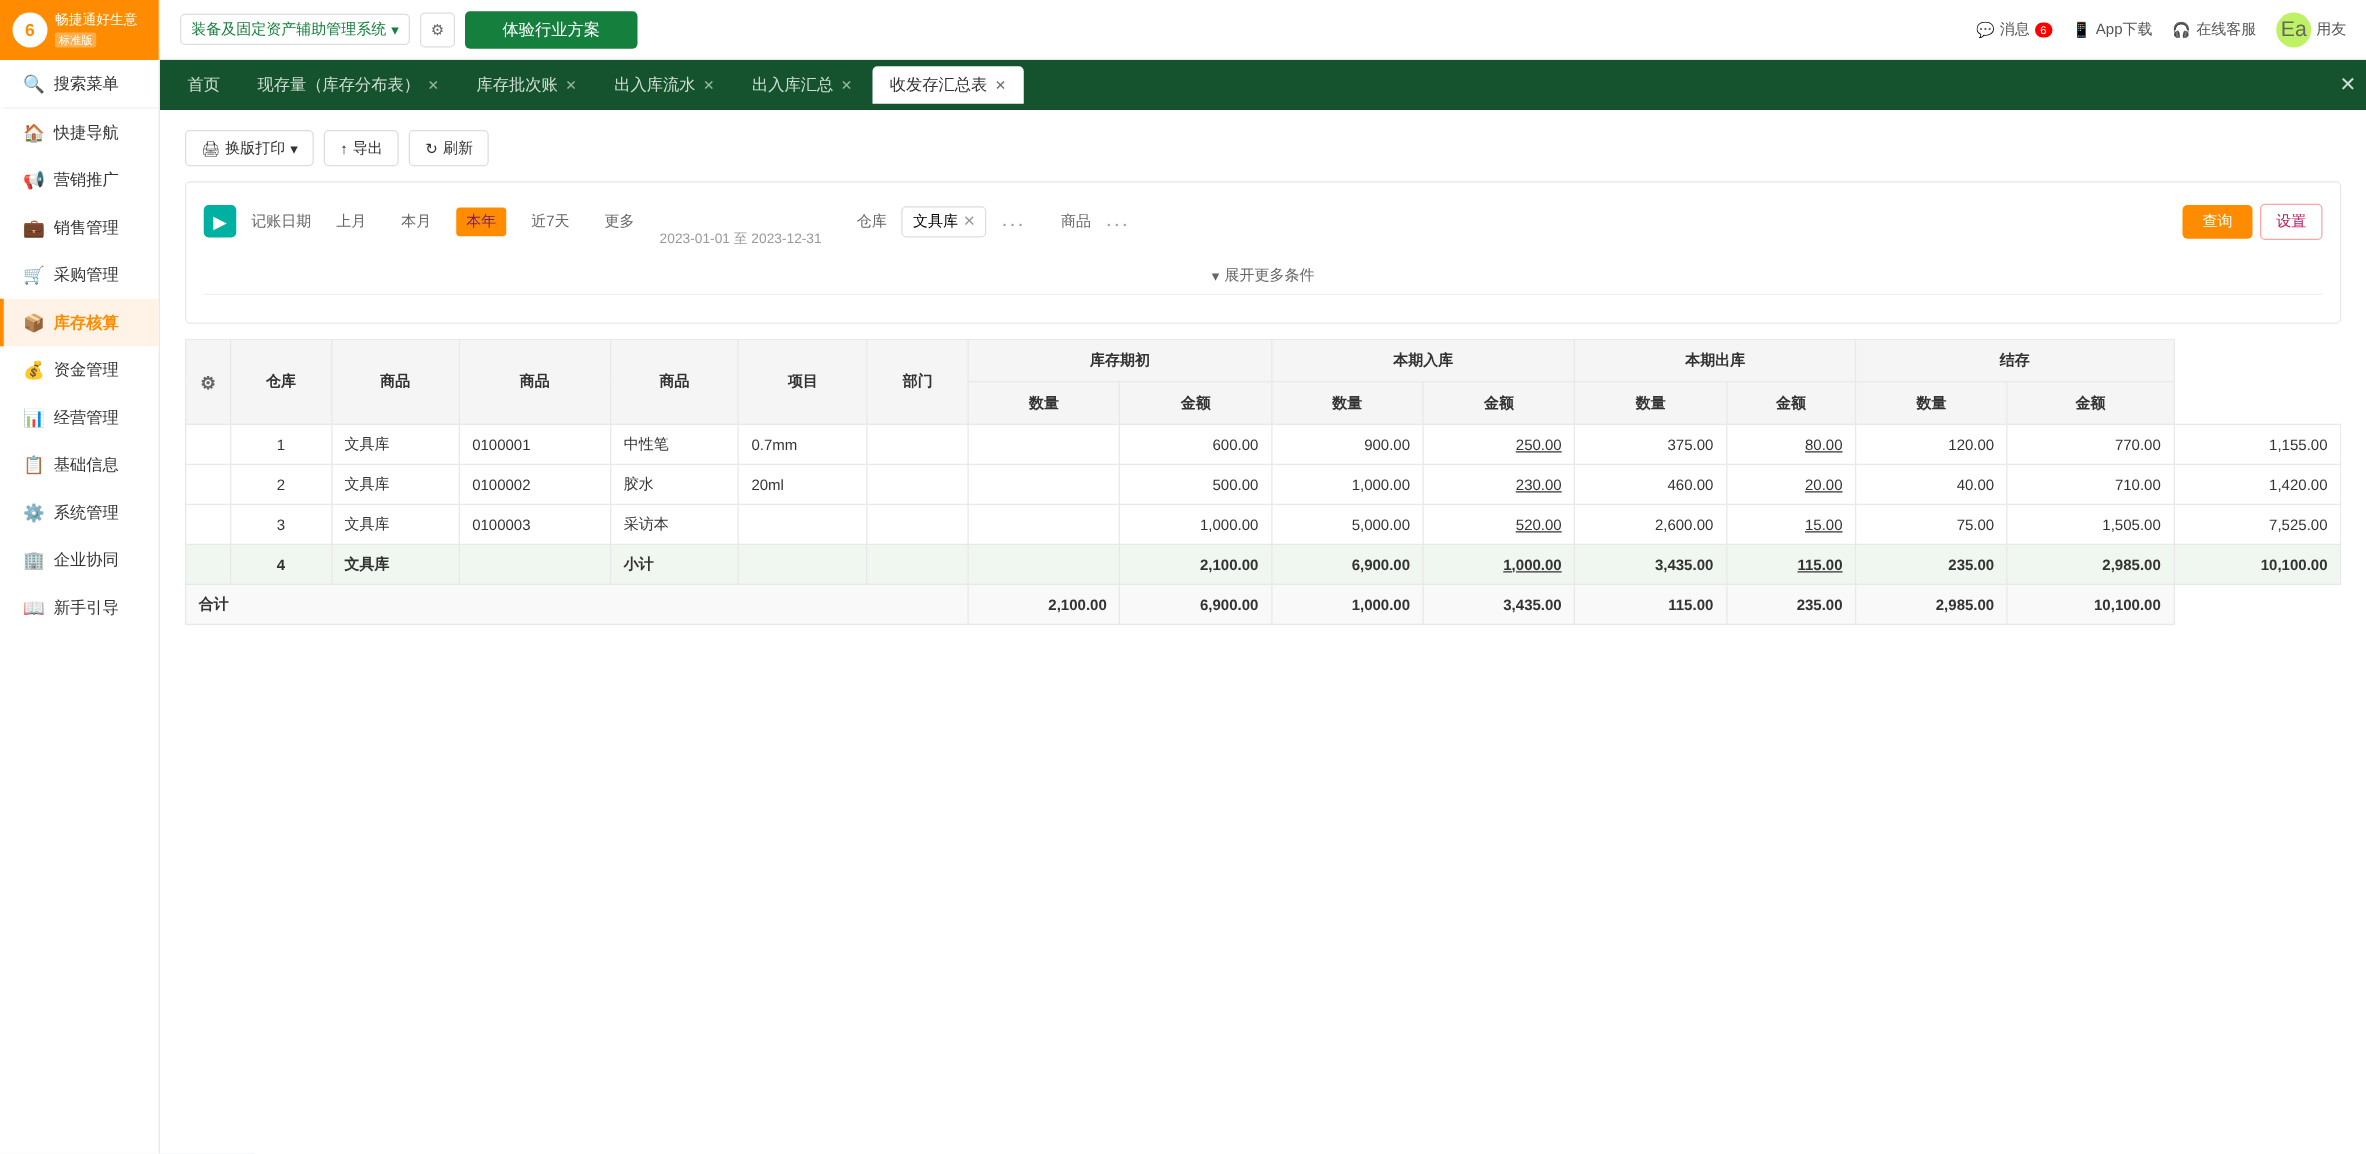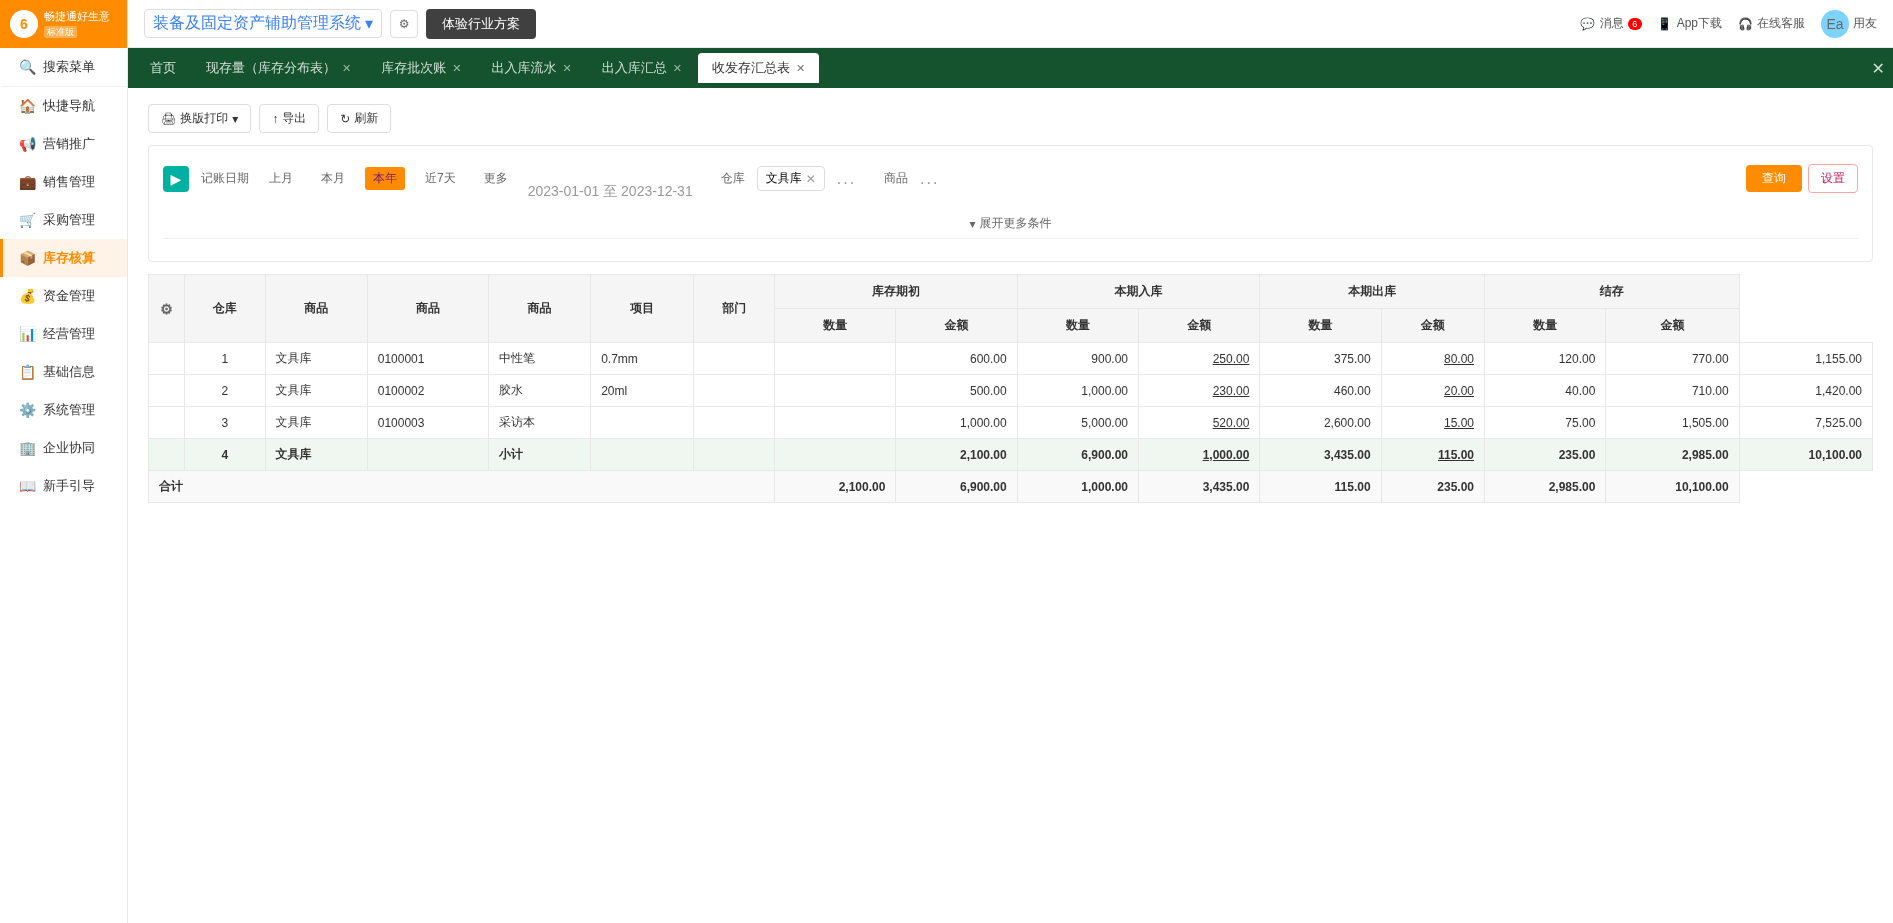"装备及固定资产辅助管理系统" .topbar-system-select { color: #3b82f6 -> #15803d; font-size: 16px -> 12px }
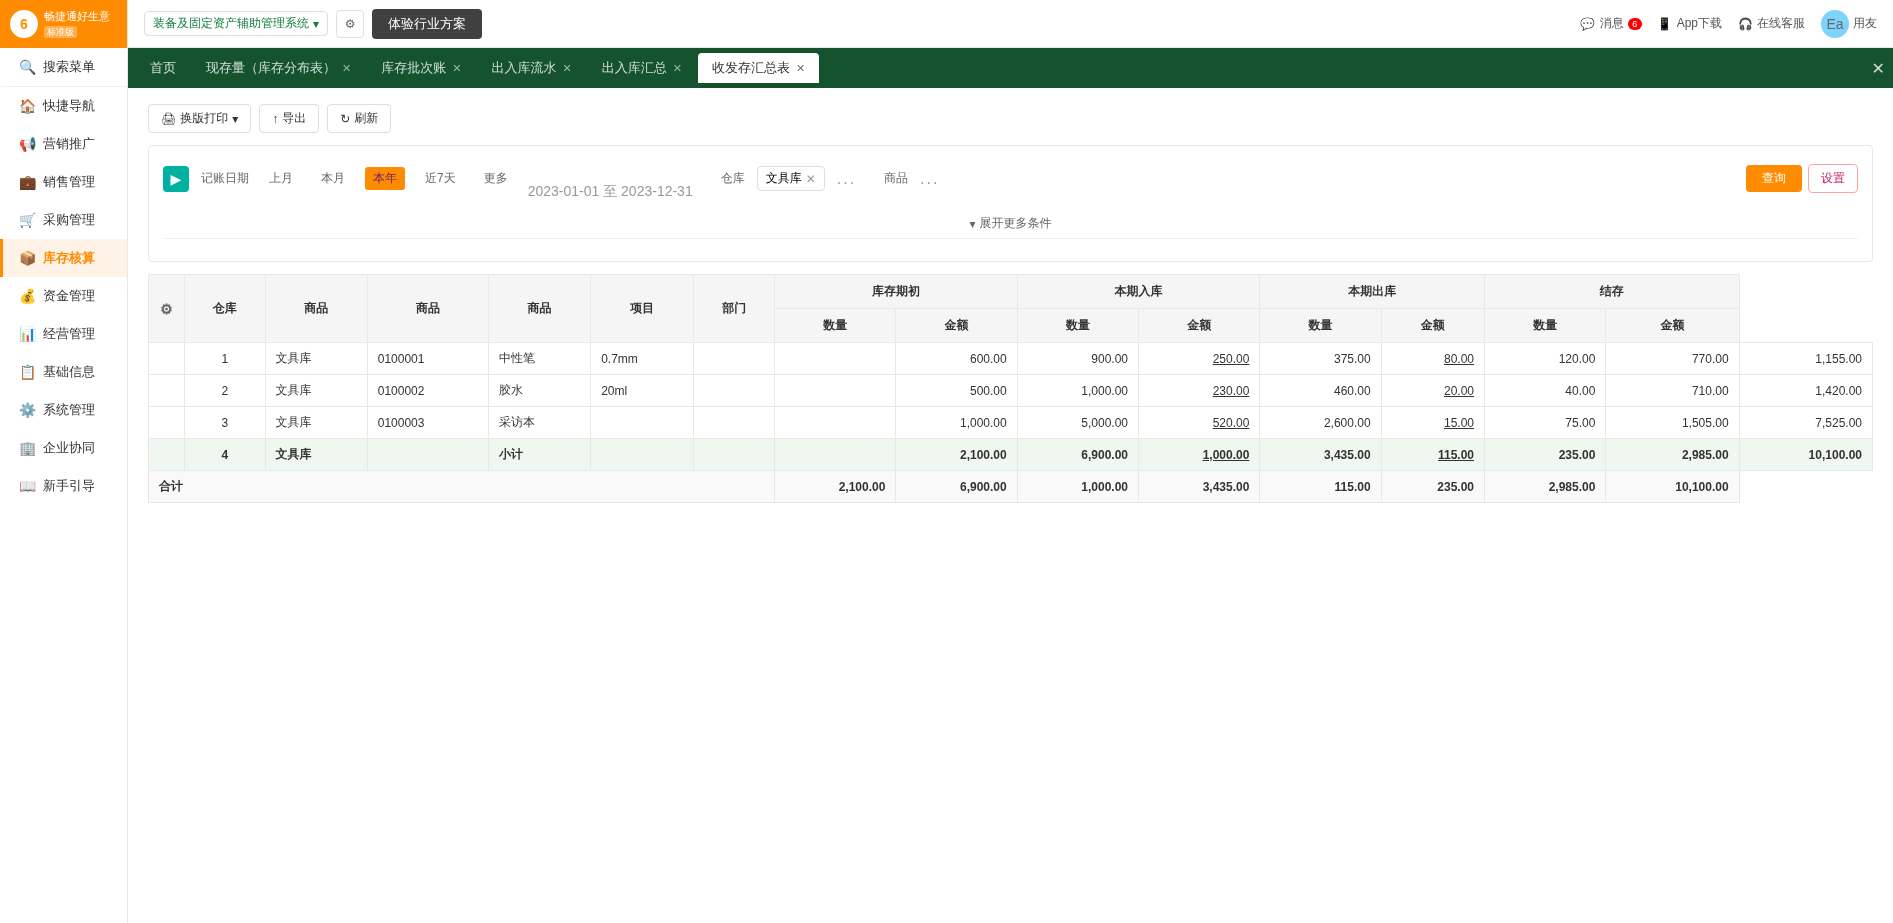"体验行业方案" .topbar-trial-btn { background: #404040 -> #15803d; padding: 6px 16px -> 6px 30px }
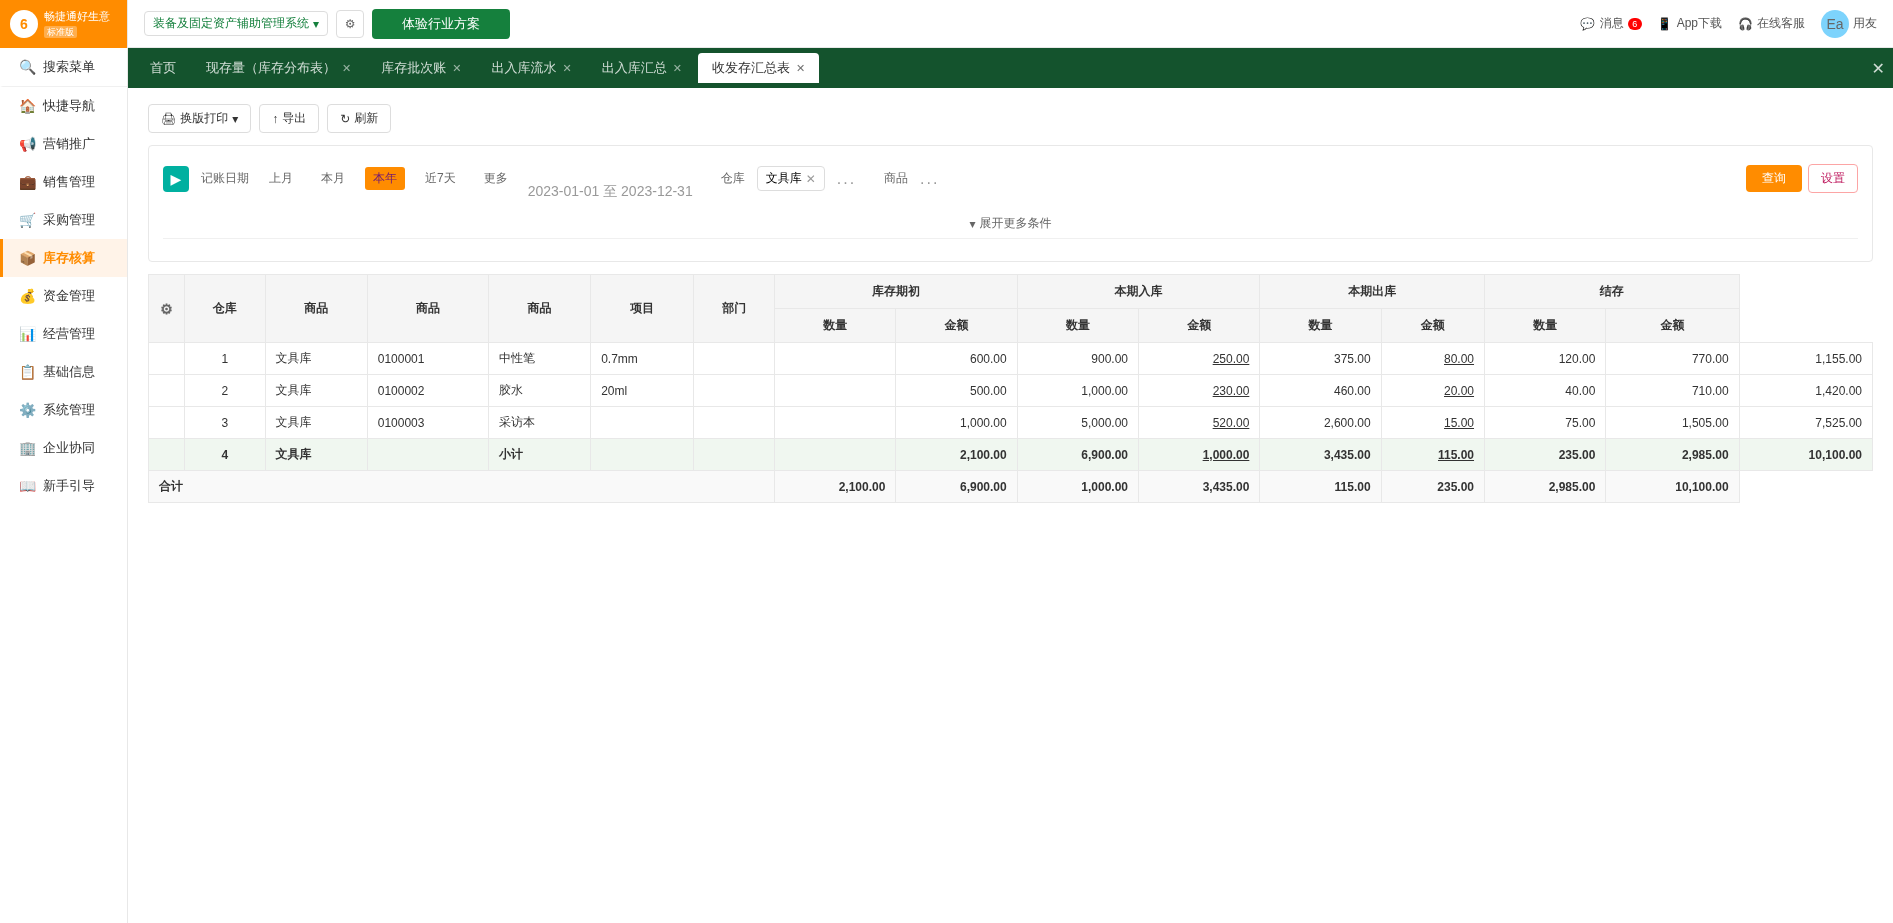"Ea" .user-avatar { background: #7dd3fc -> #bef264; font-size: 14px -> 17px }
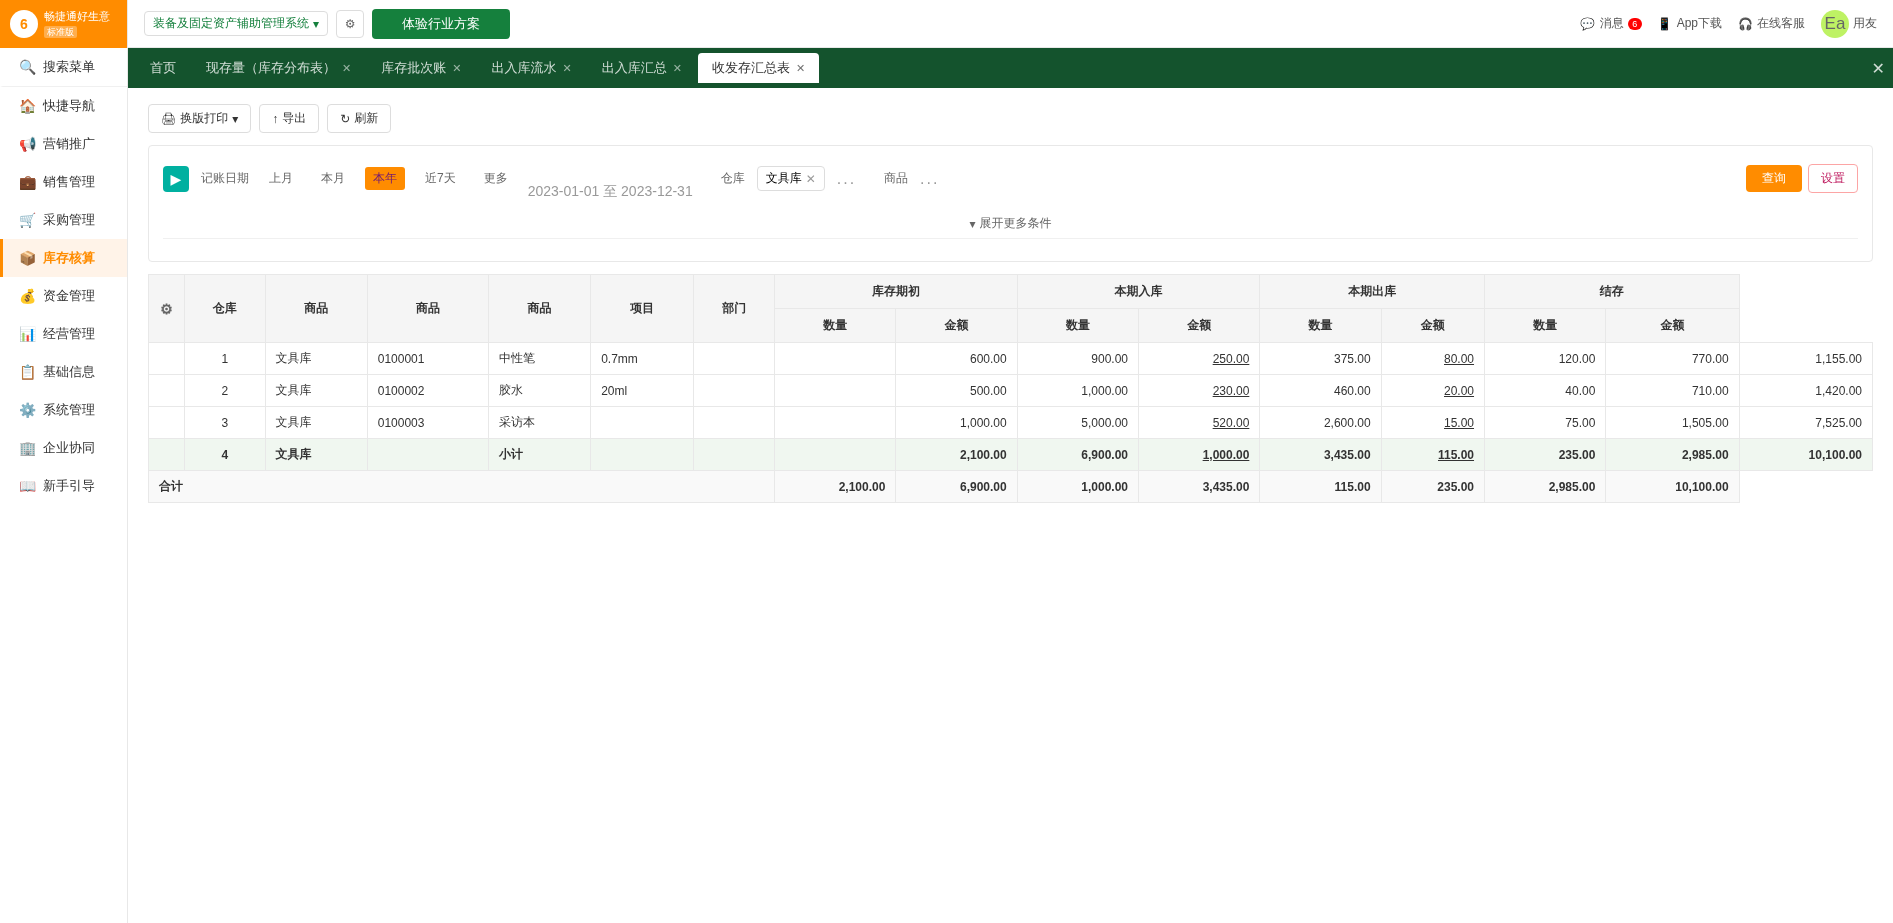"2023-01-01 至 2023-12-31" span.filter-label { font-size: 14px -> 11px }
